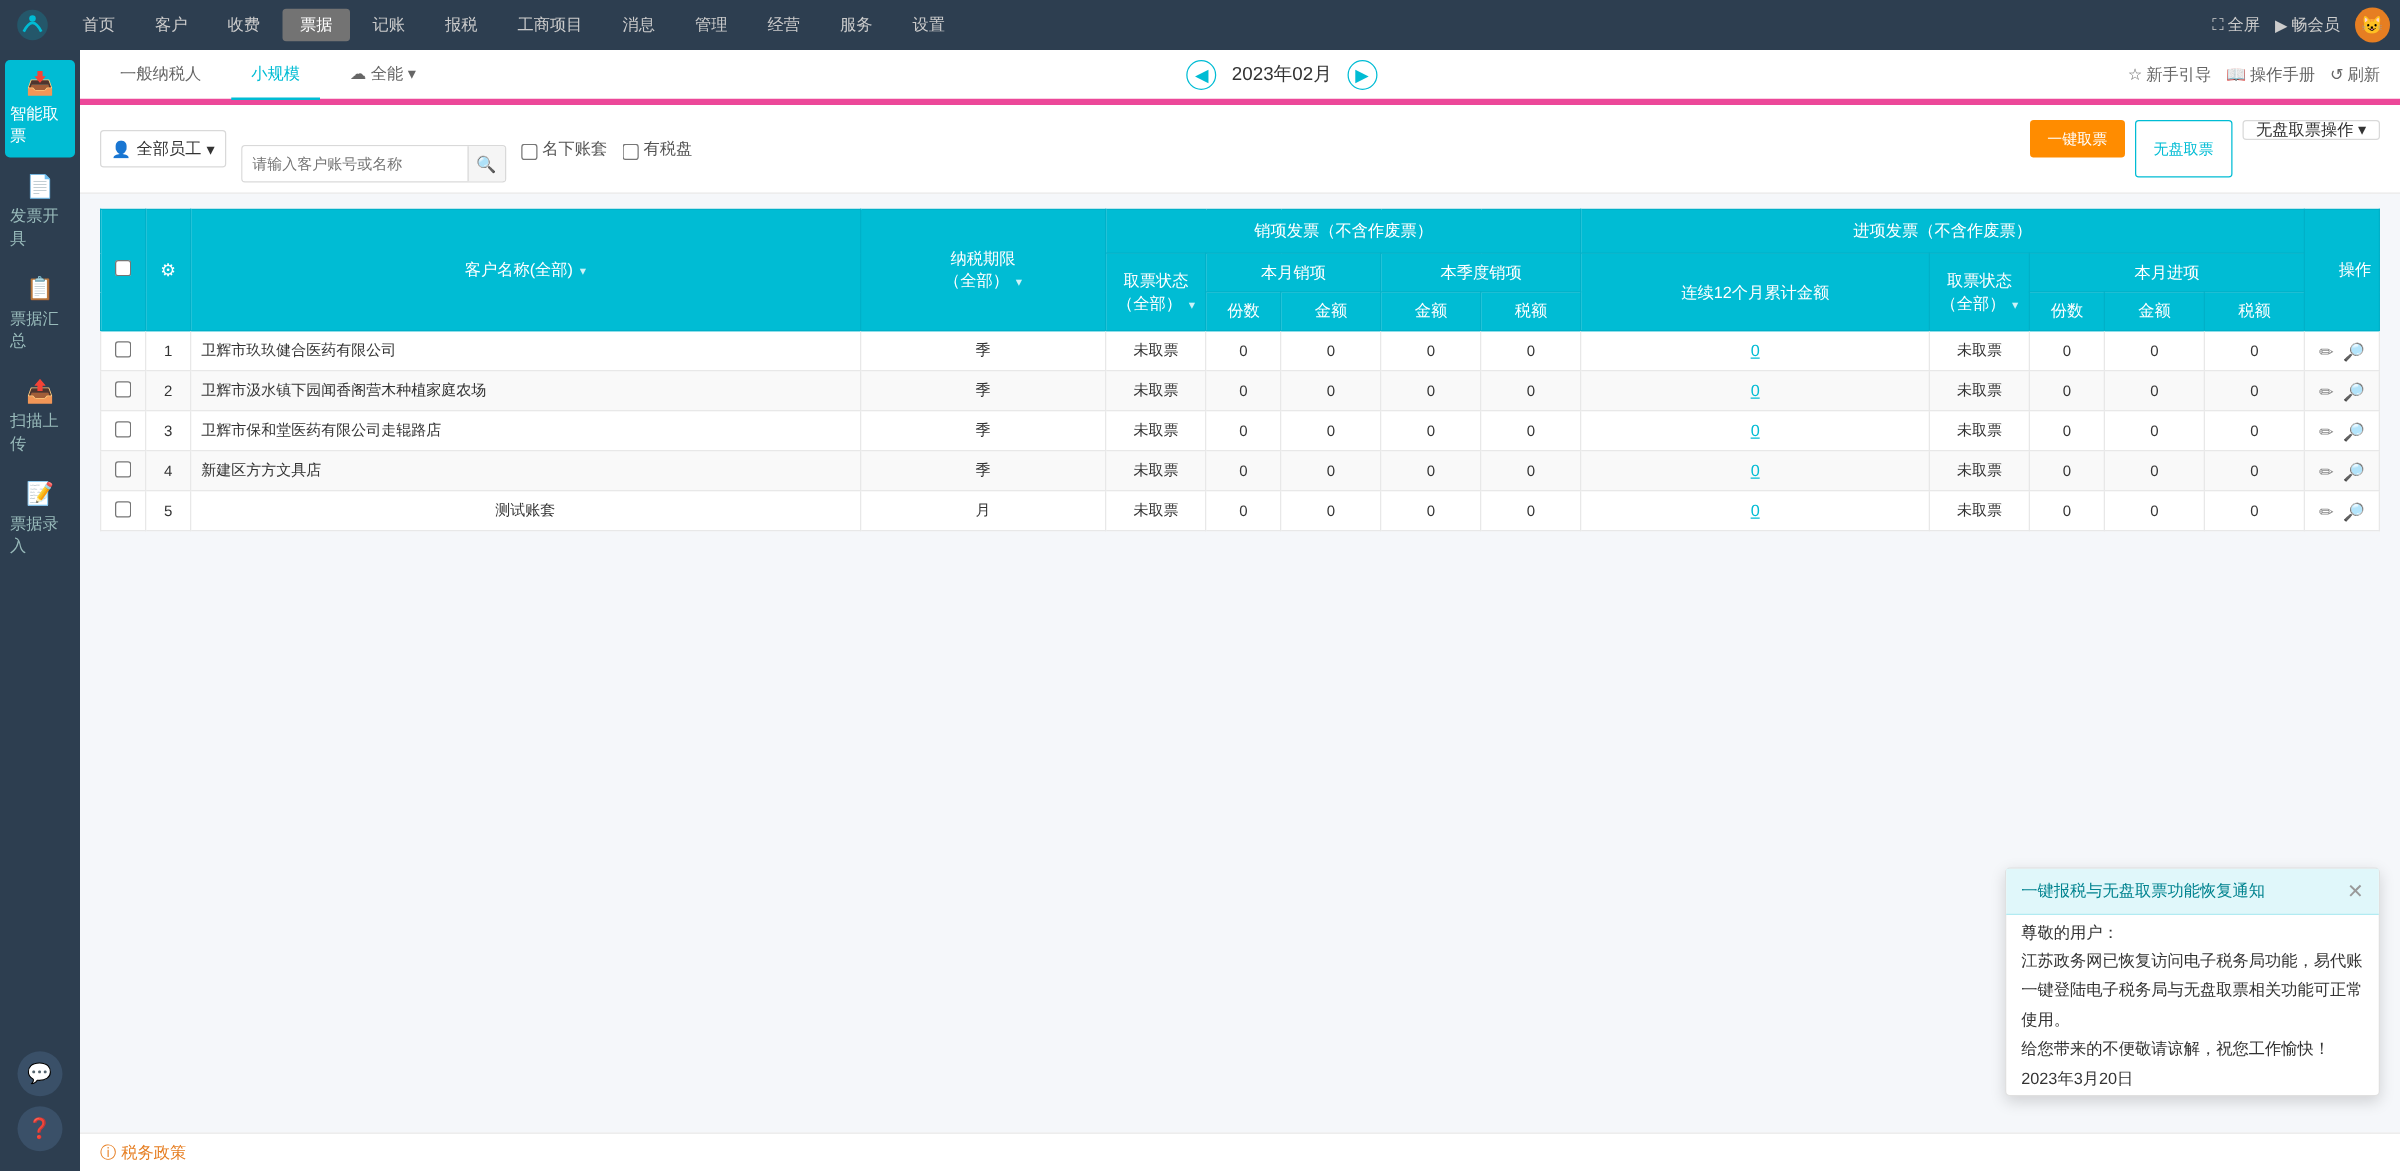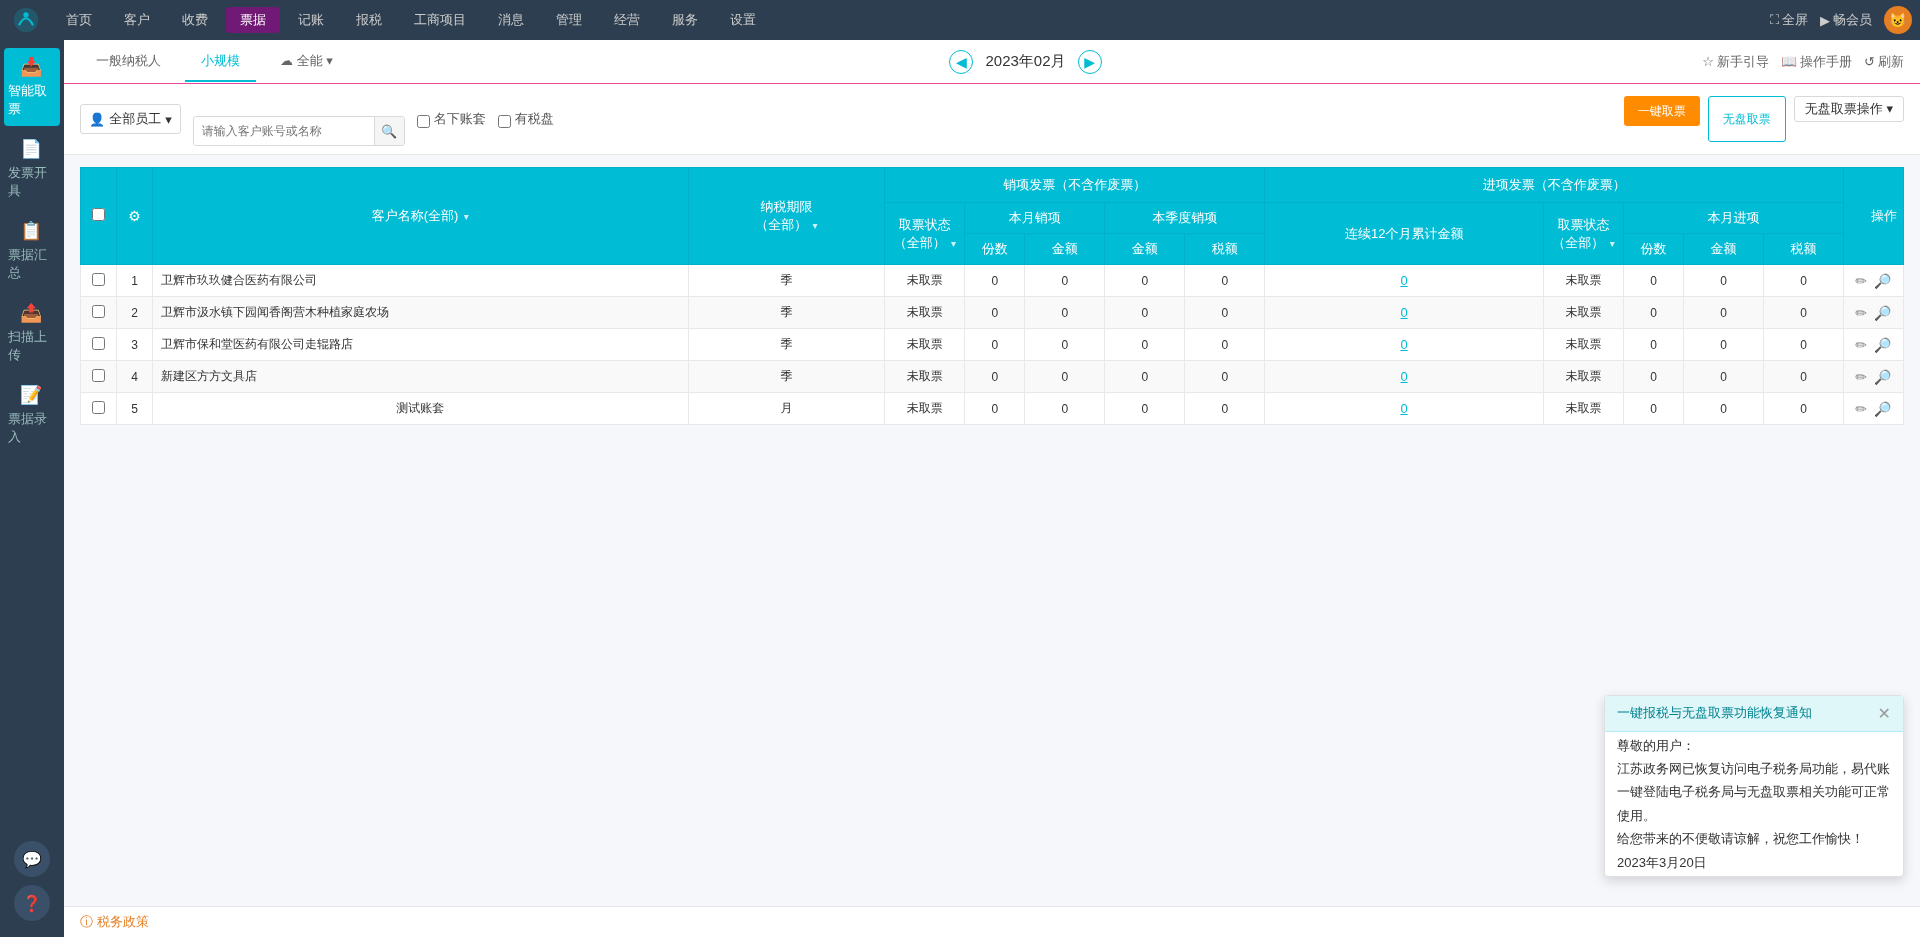"票据" .nav-item.active { background: #701a75 -> #737373 }
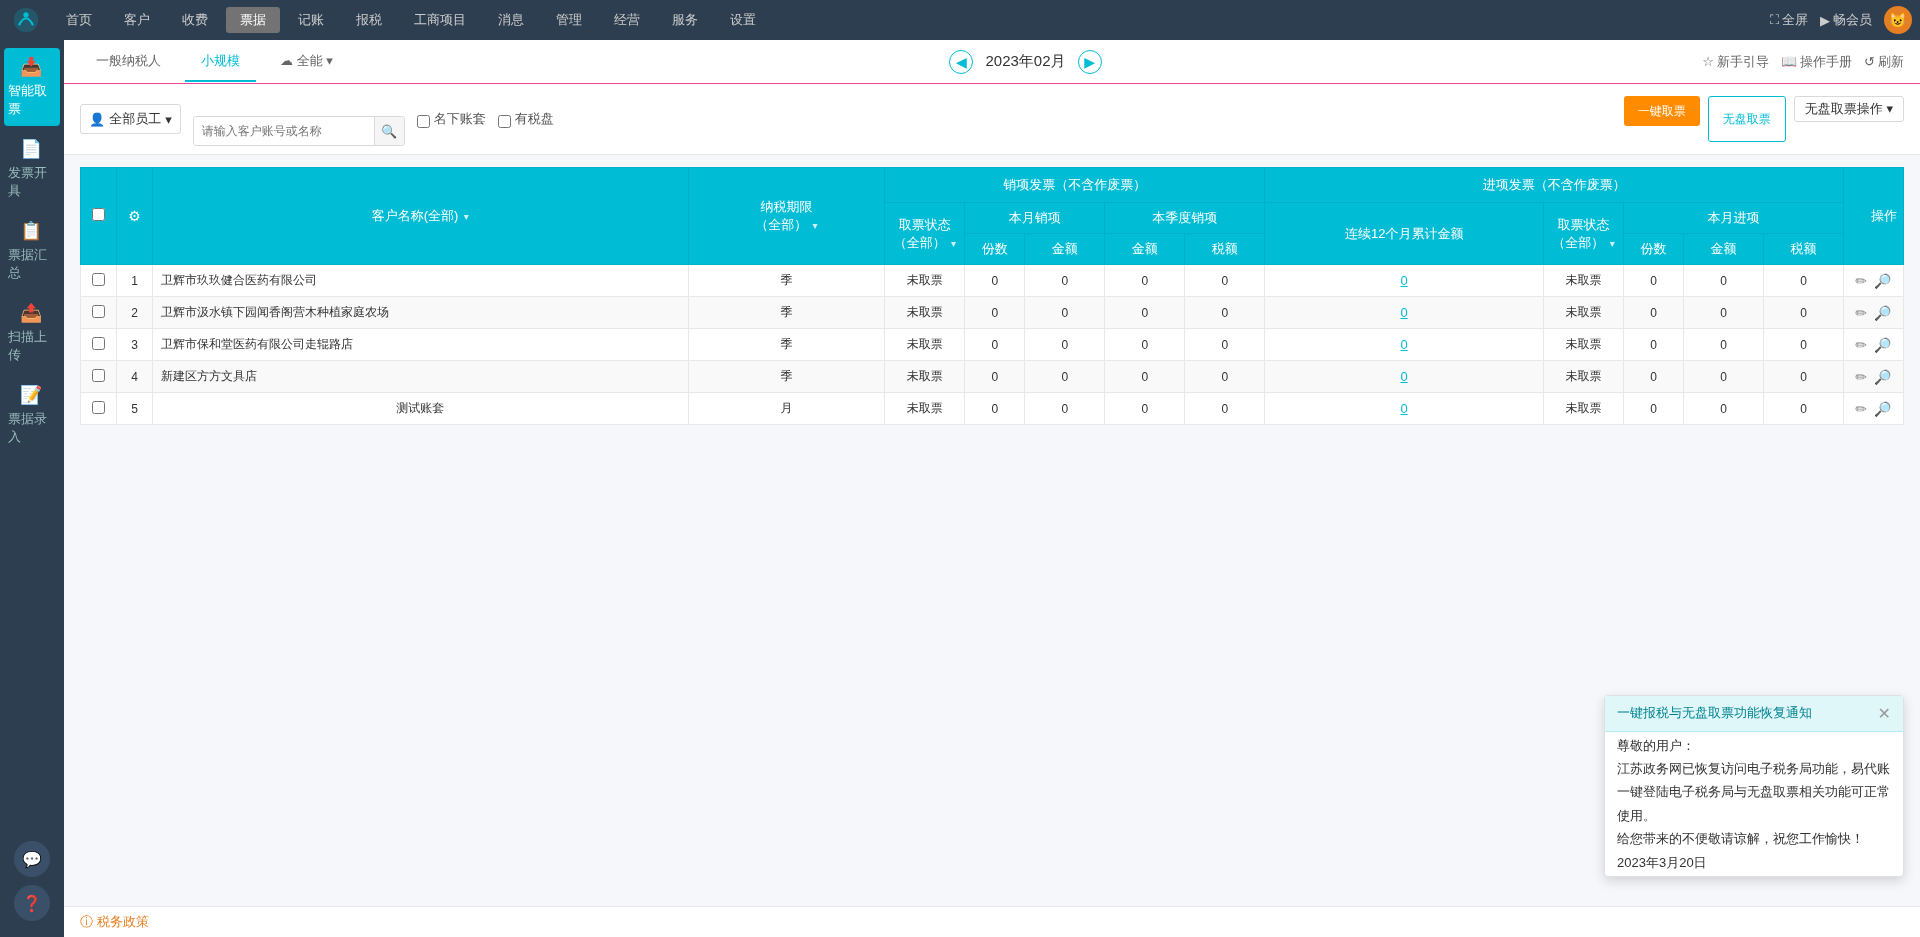"一般纳税人" .sub-nav { border-bottom: 1px solid #ec4899 -> 5px solid #ec4899 }
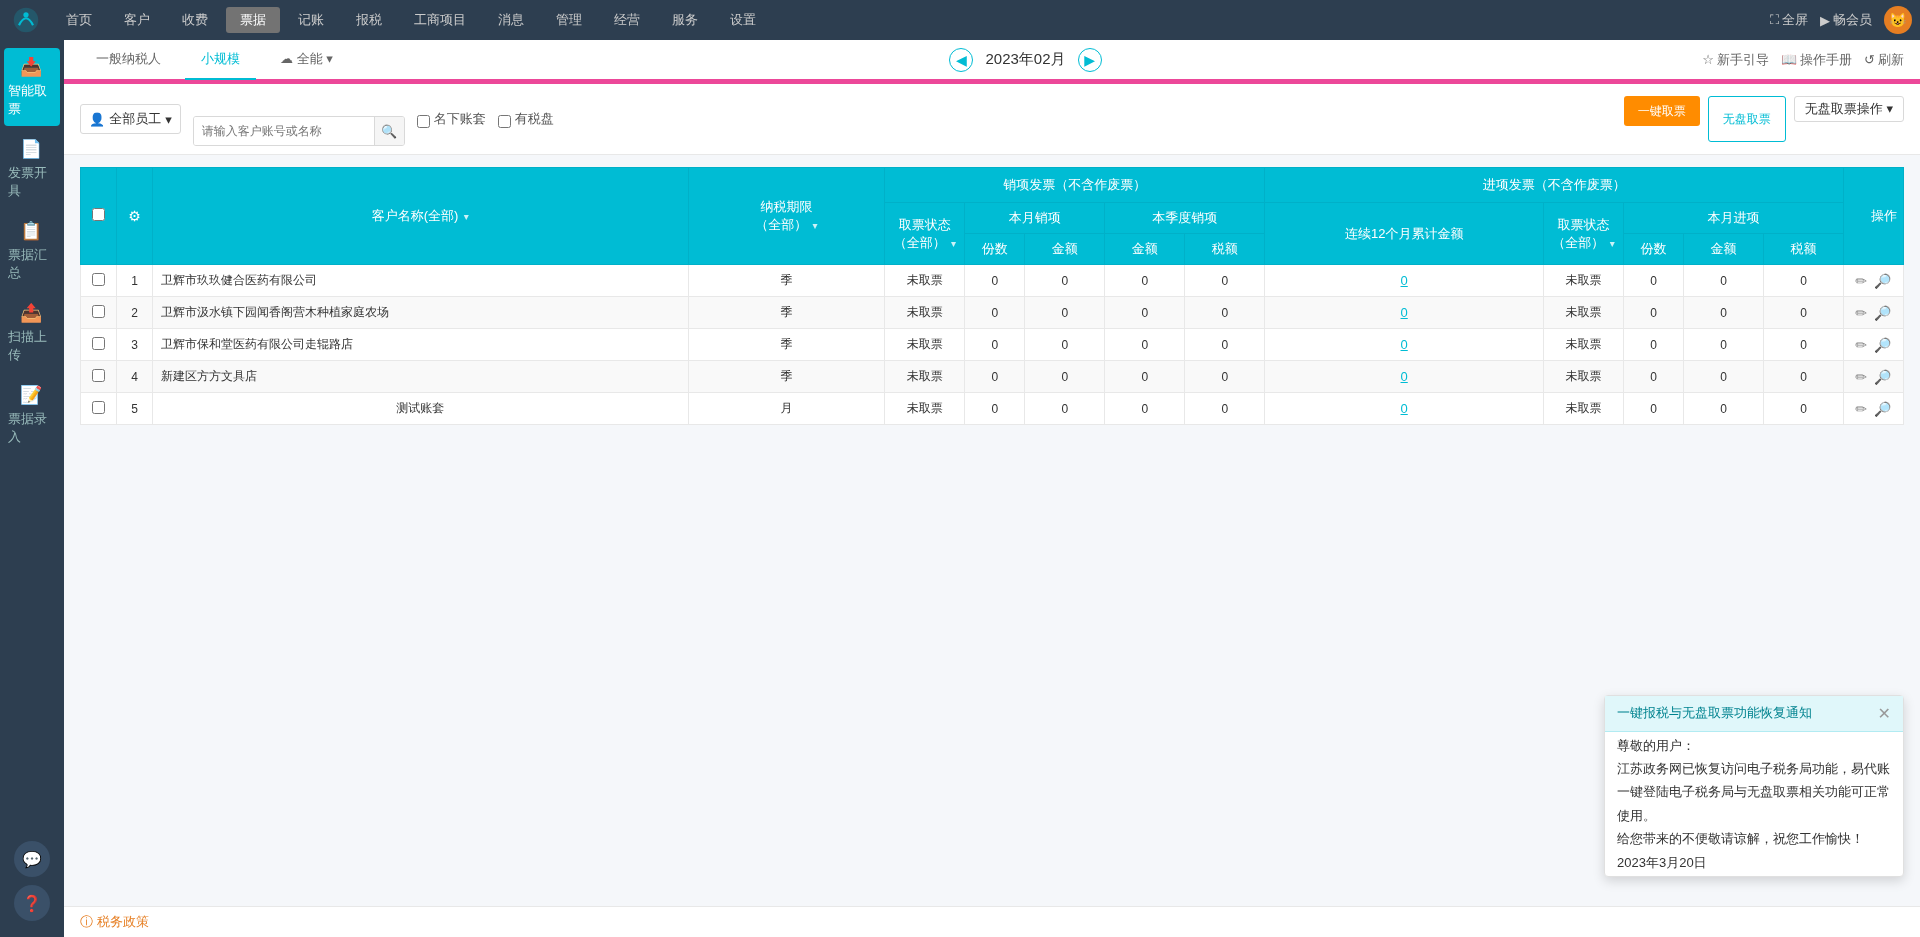"无盘取票操作 ▾" .btn-dropdown { height: 26px -> 16px }
